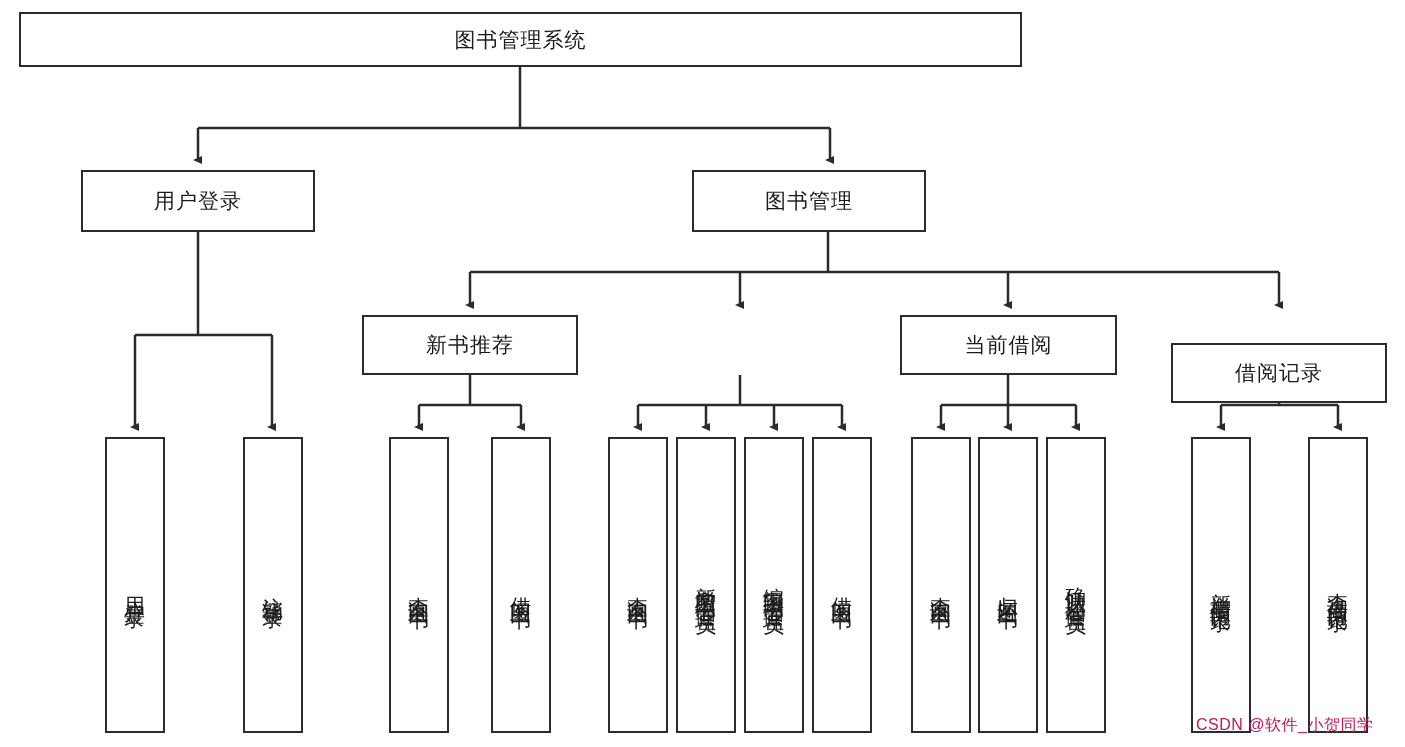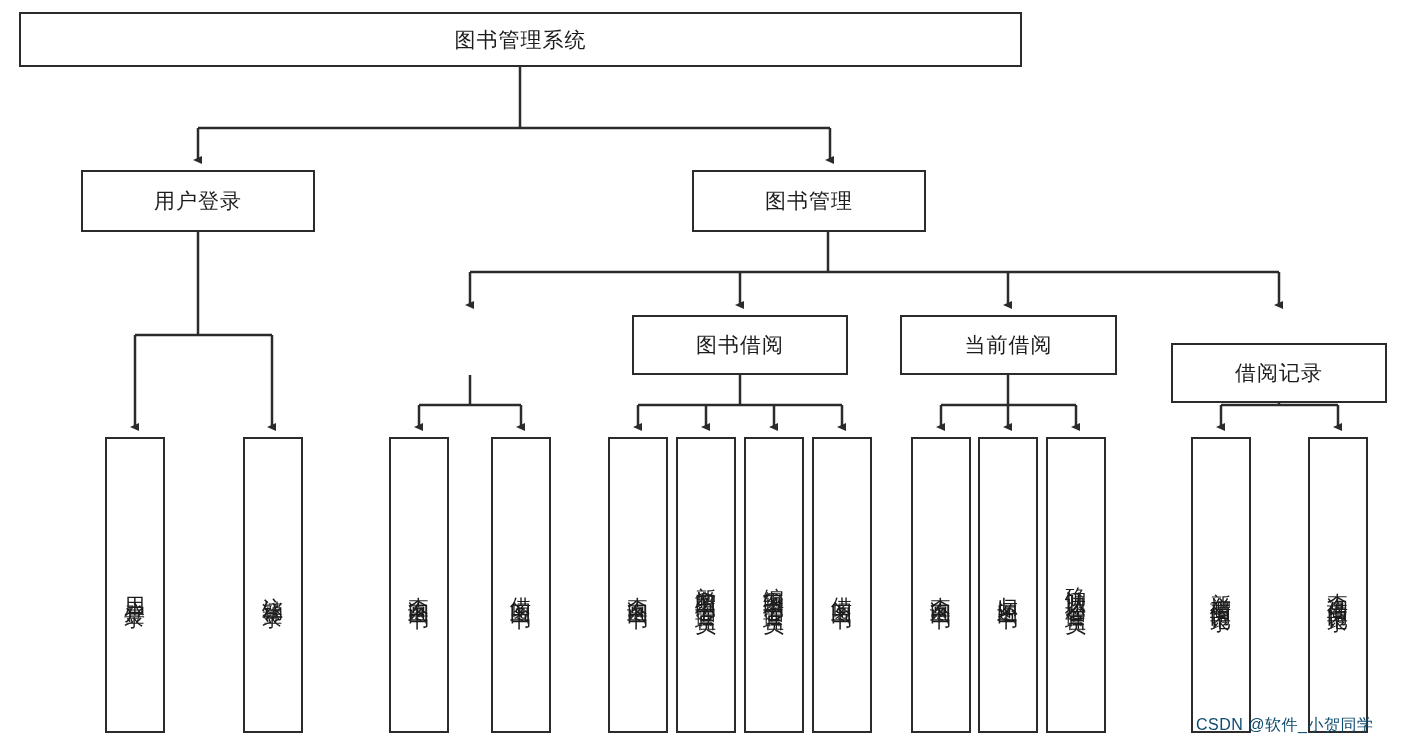"新书推荐" div.node { html: none -> <div>新书推荐</div> }
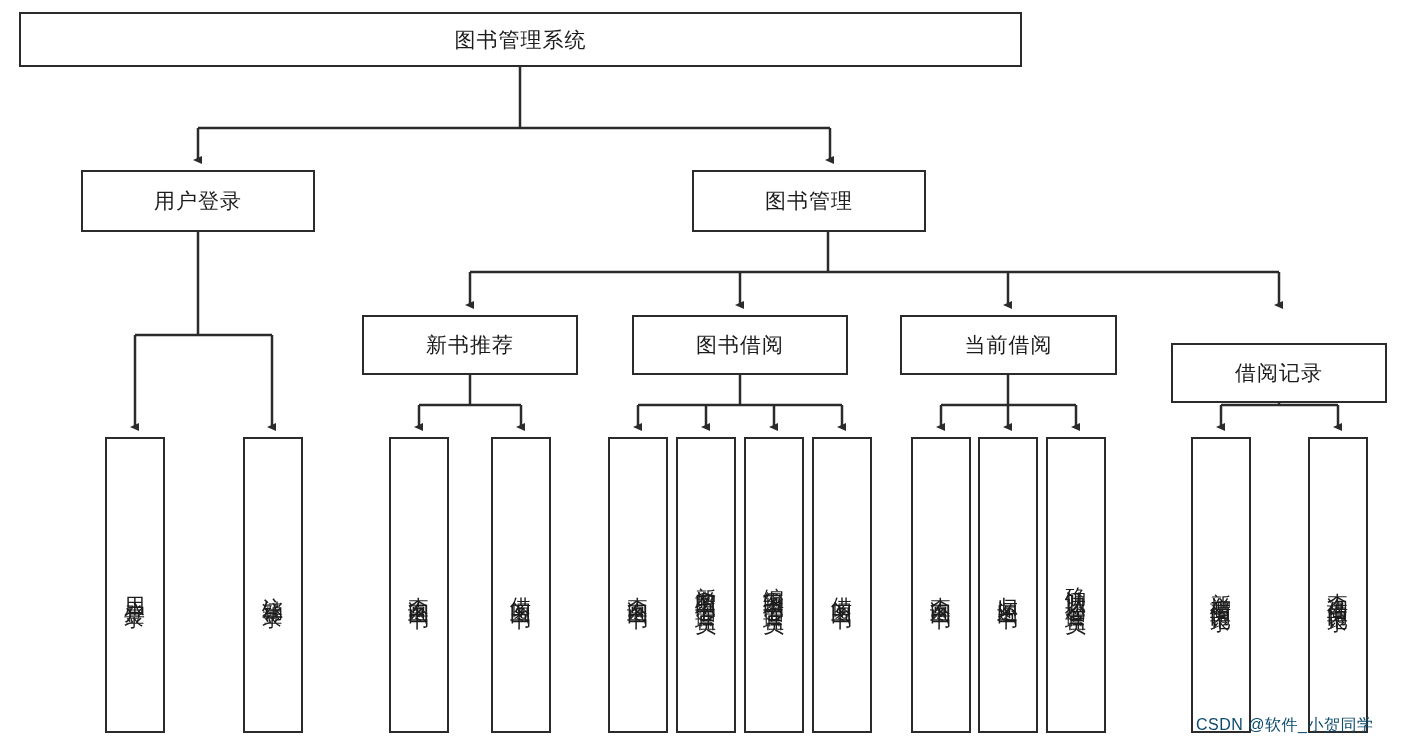"图书借阅" div.node { html: <div>图书借阅</div> -> none }
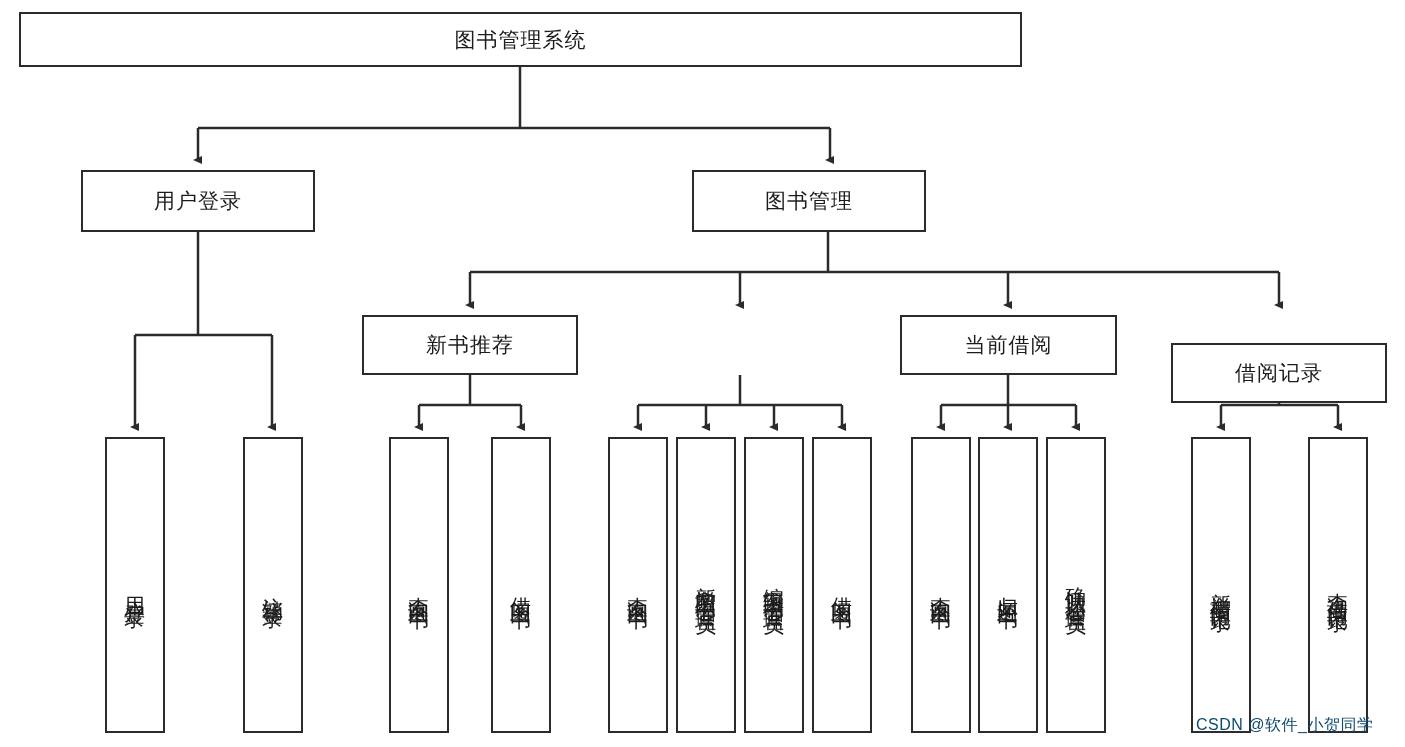"CSDN @软件_小贺同学" .watermark { color: #0c4a6e -> #be185d }
